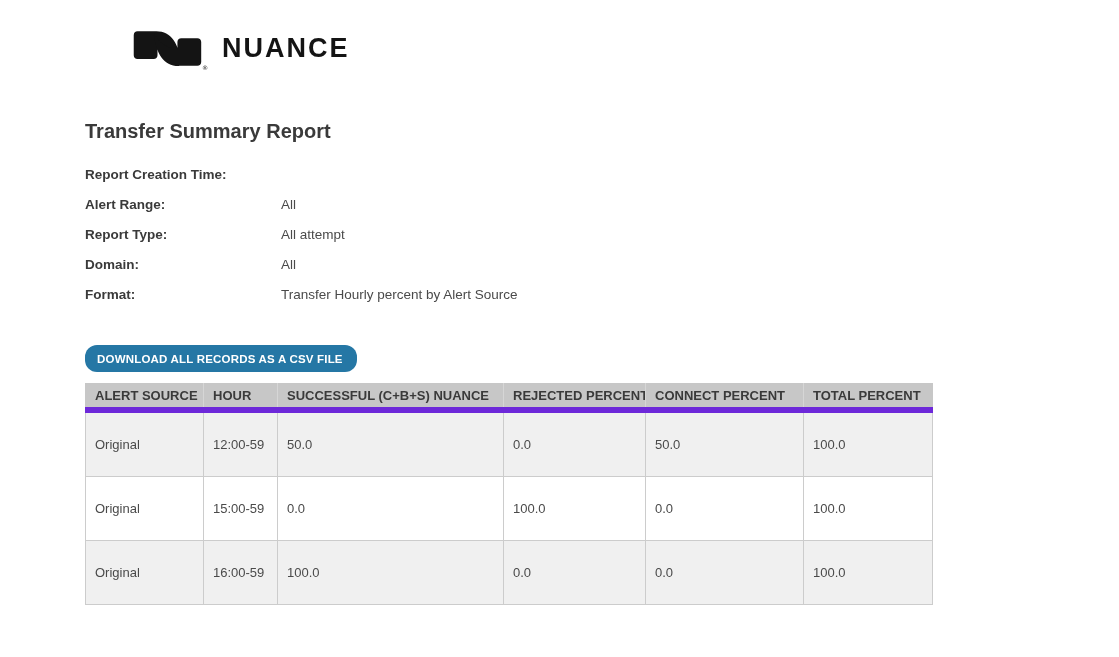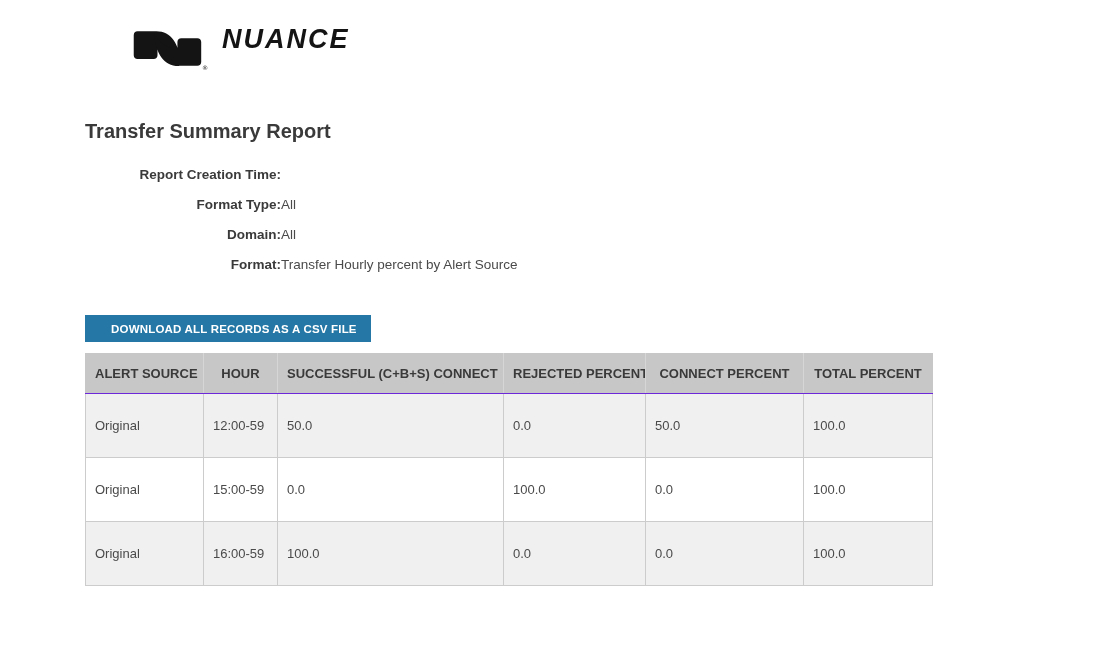"NUANCE" .wordmark { font-style: italic -> none; margin-top: none -> 9px }
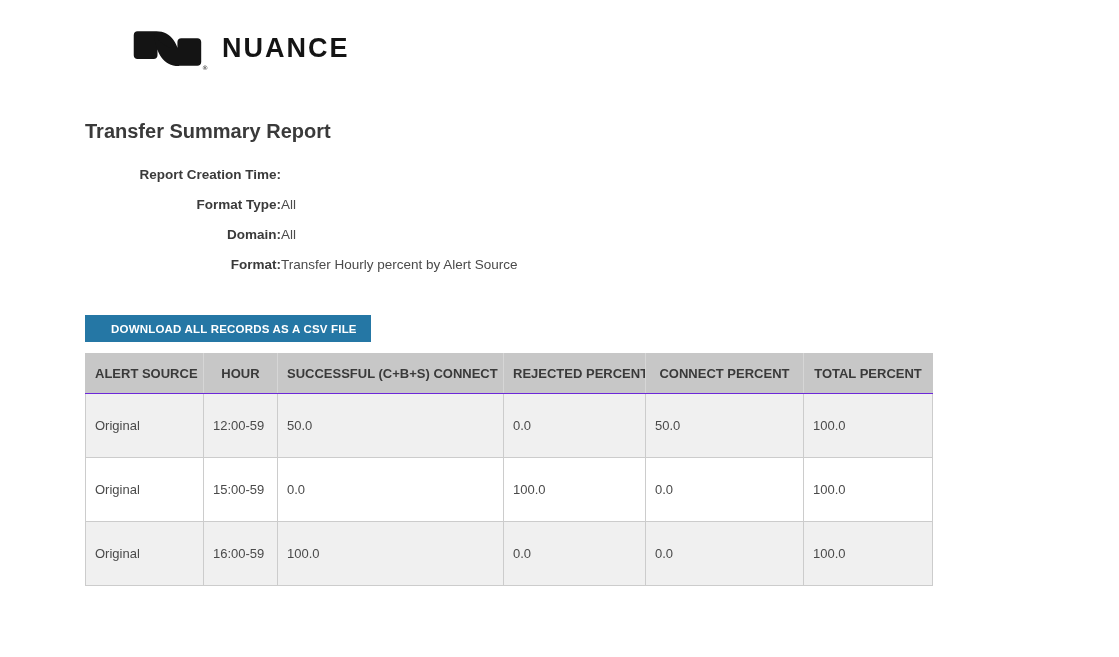"Report Creation Time:" .meta { text-align: right -> none }
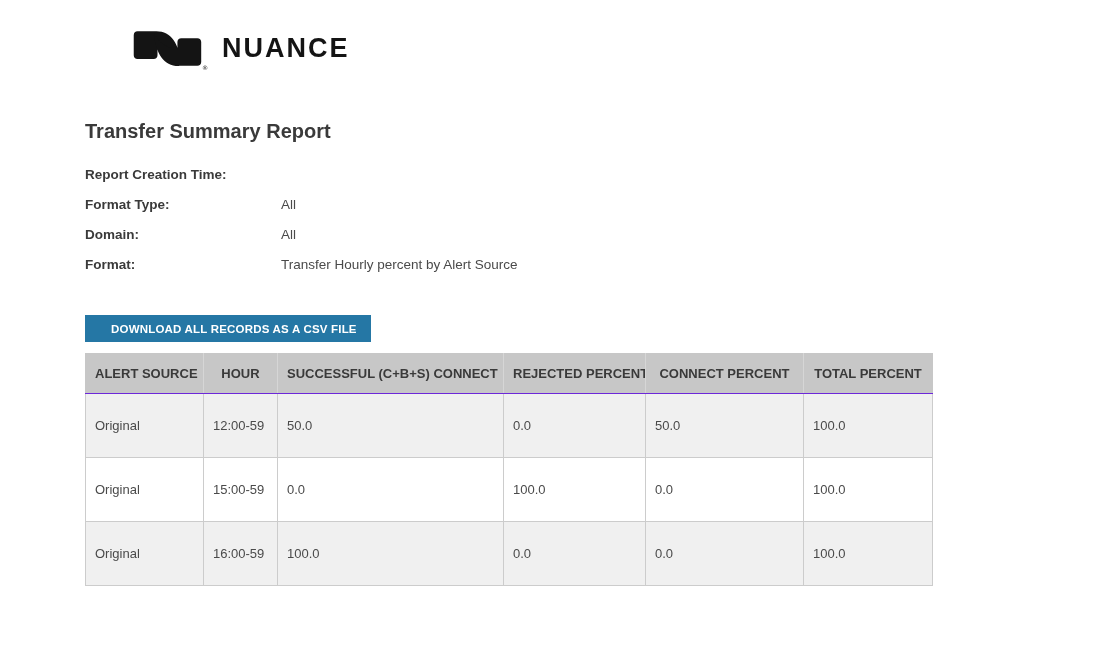"Format Type:" span.meta-label { text: Format Type -> Alert Range }
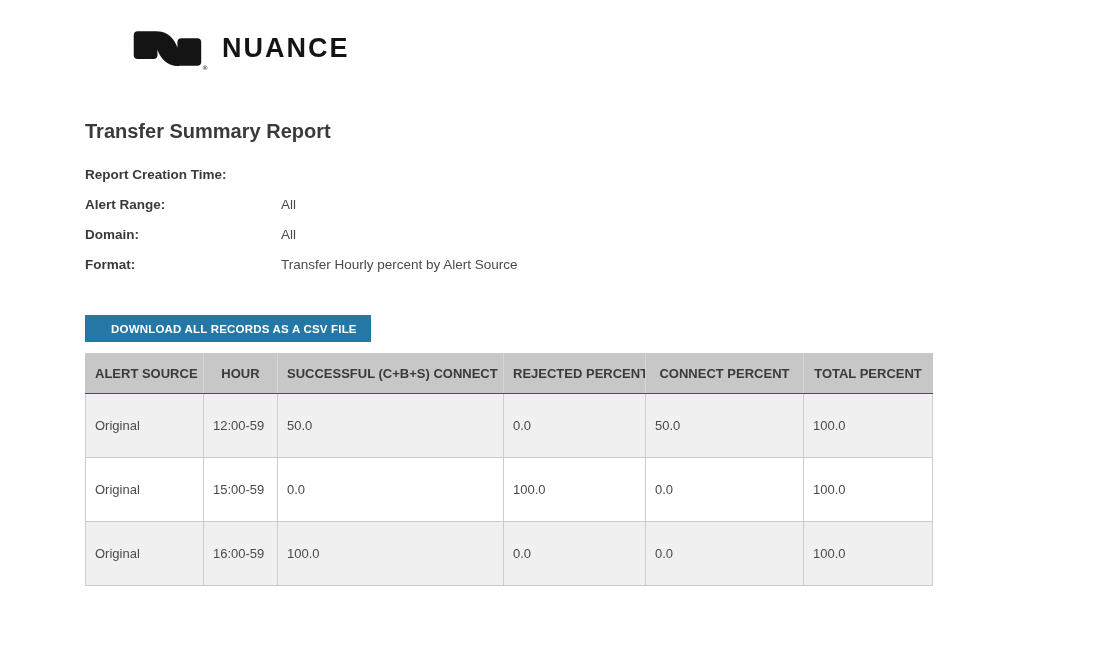"Report Type:" div.meta-row { html: none -> <div> <span>Report Type:</span> <span>All attempt</span> </div> }
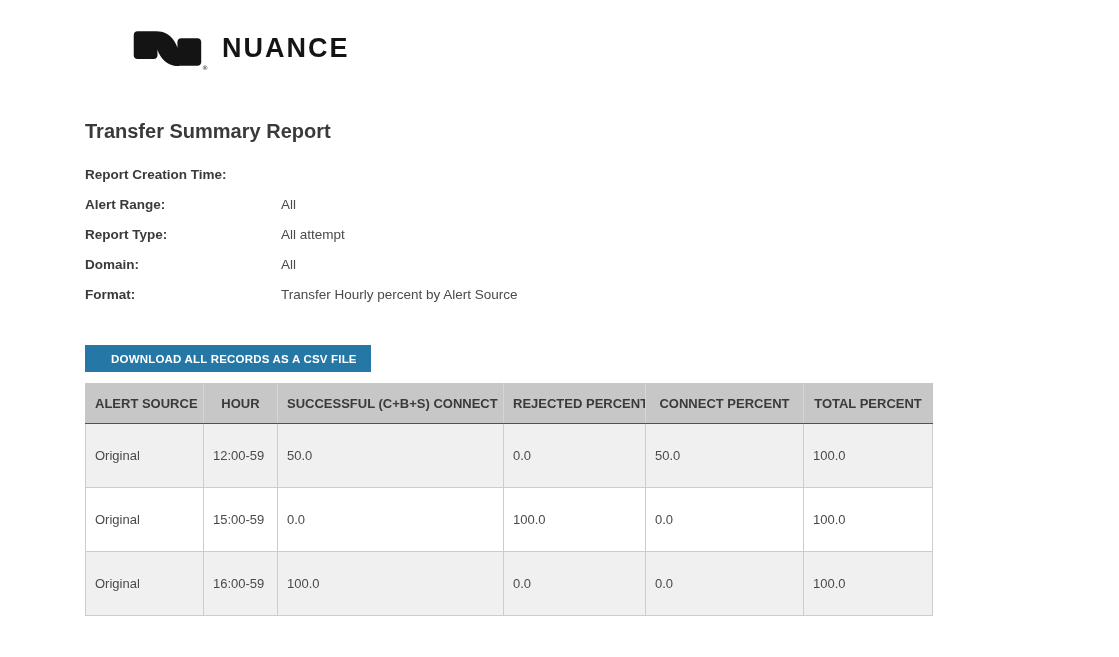"DOWNLOAD ALL RECORDS AS A" .csv-btn { border-radius: 0 -> 12px; padding: 8px 14px 7px 26px -> 8px 14px 7px 12px }
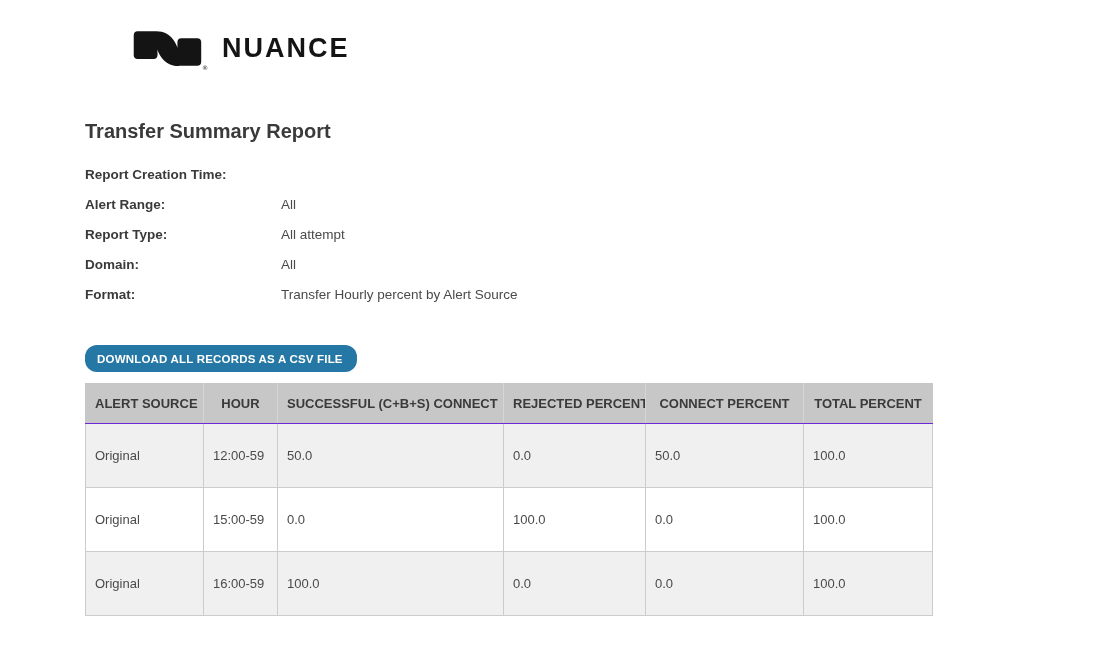"ALERT SOURCE" .report-table th { border-bottom: 1px solid #6d28d9 -> 6px solid #6d28d9; padding: 12px 9px -> 4px 9px; text-align: center -> left }
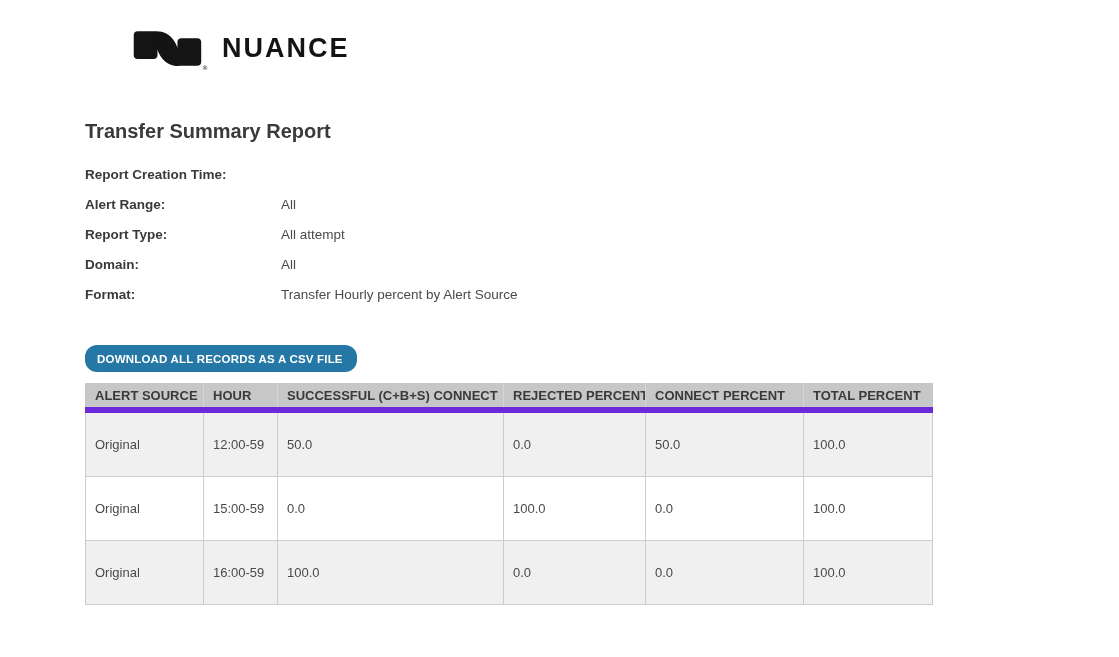"SUCCESSFUL (C+B+S) CONNECT" th { text: CONNECT -> NUANCE }
